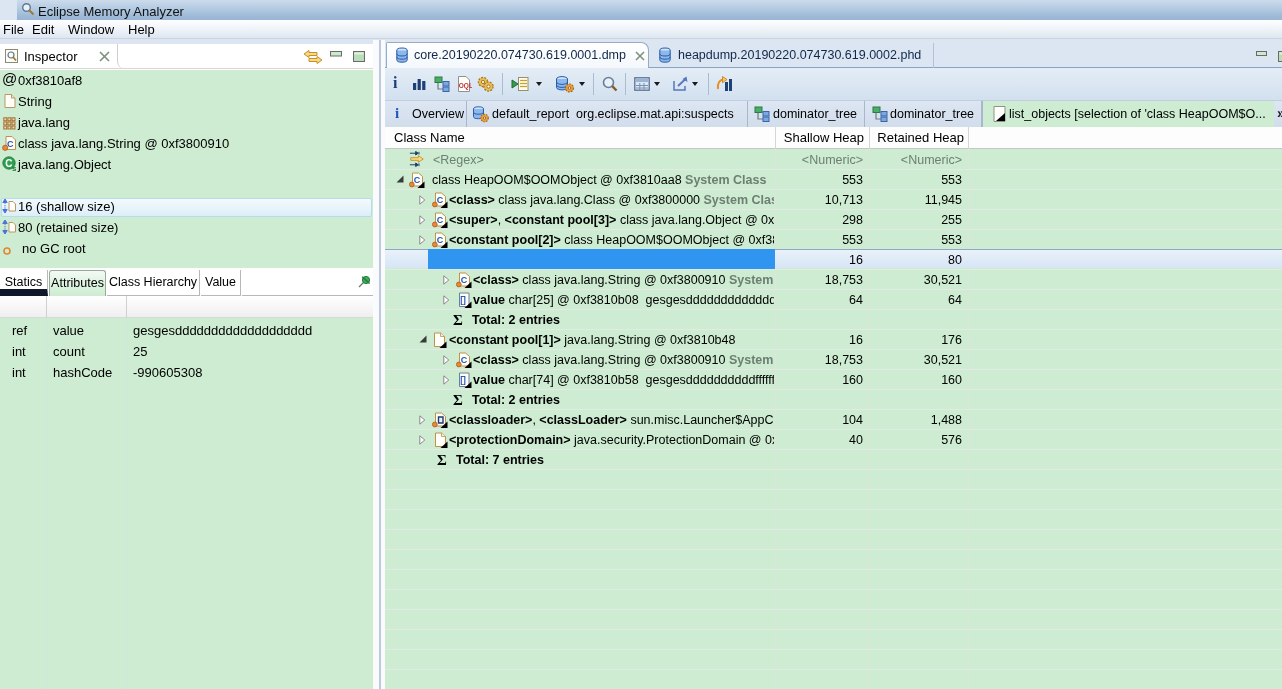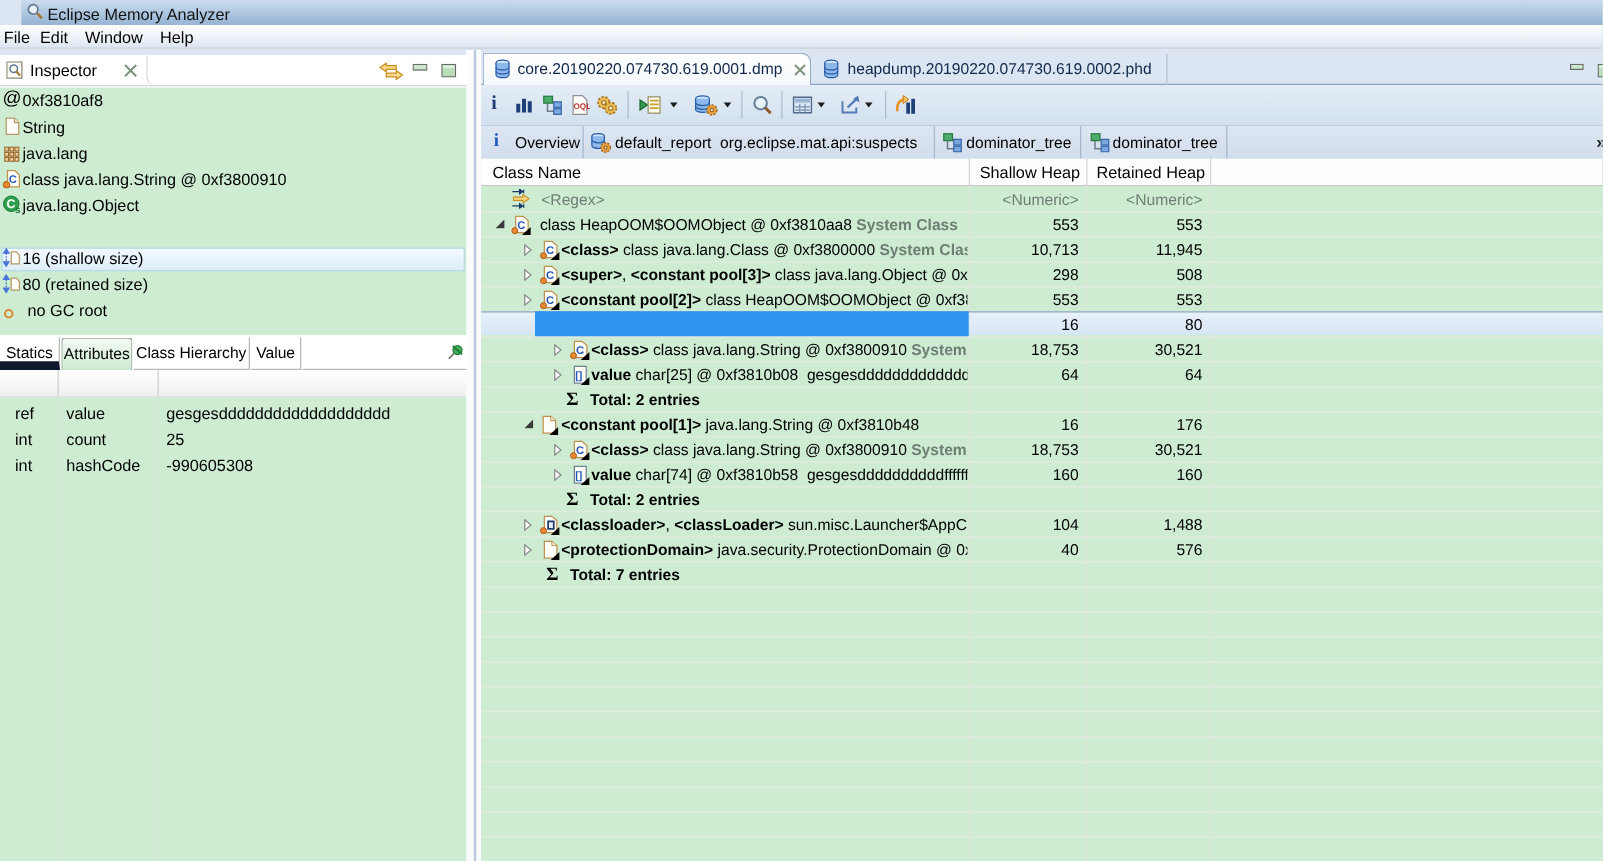"list_objects [selection of 'class" div { html: none -> <div> <svg> <path></path> <path></path> </svg> <div>list_objects [selection of 'class HeapOOM$O...</div> </div> }
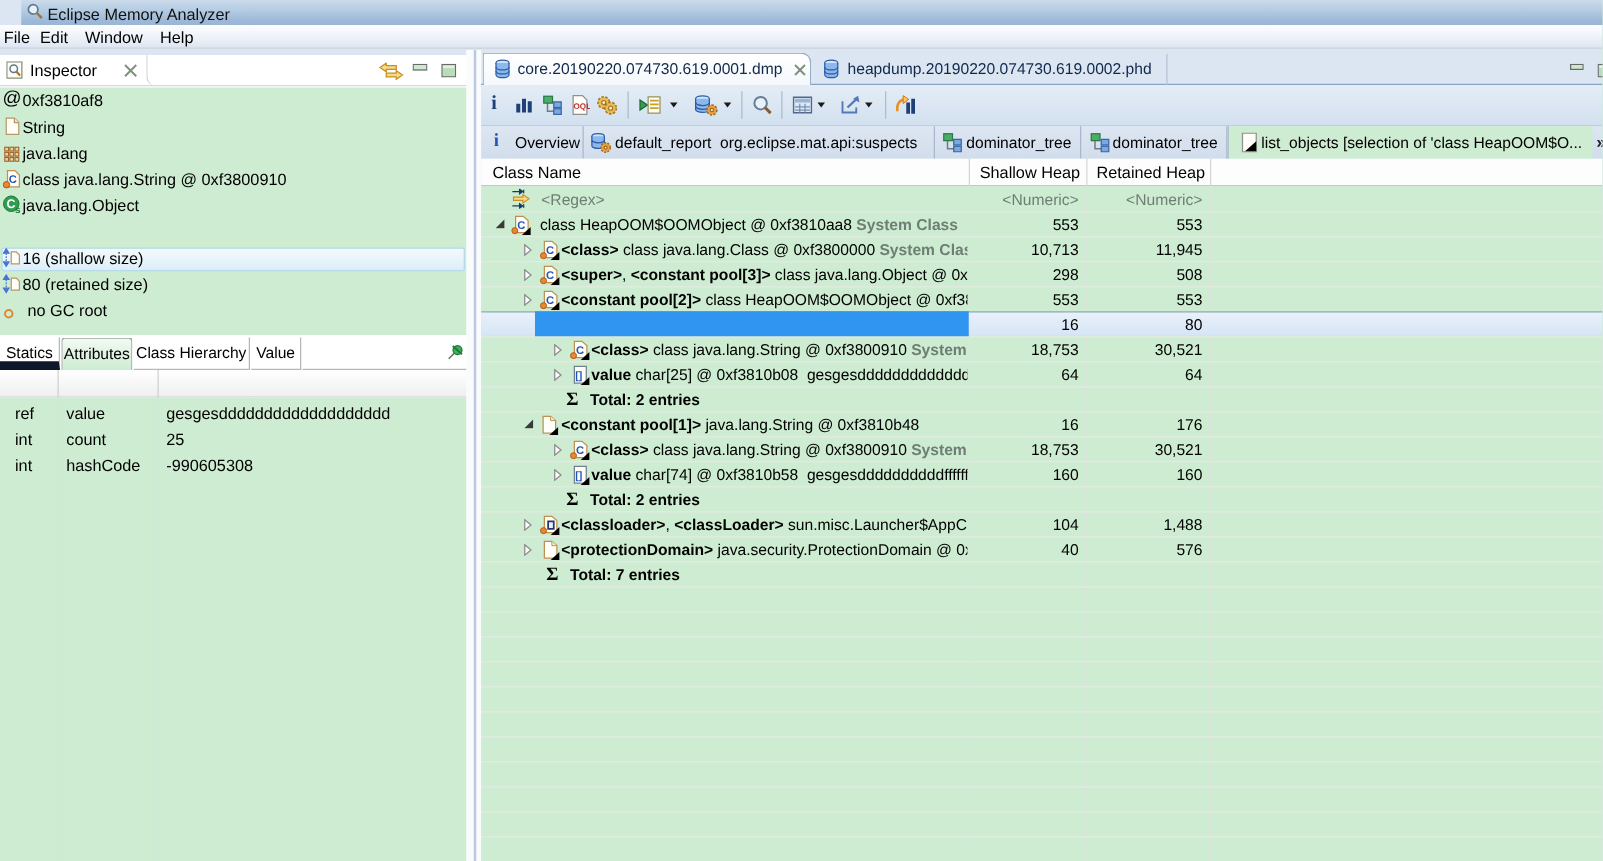"508" div.cell-n2 { text: 508 -> 255 }
